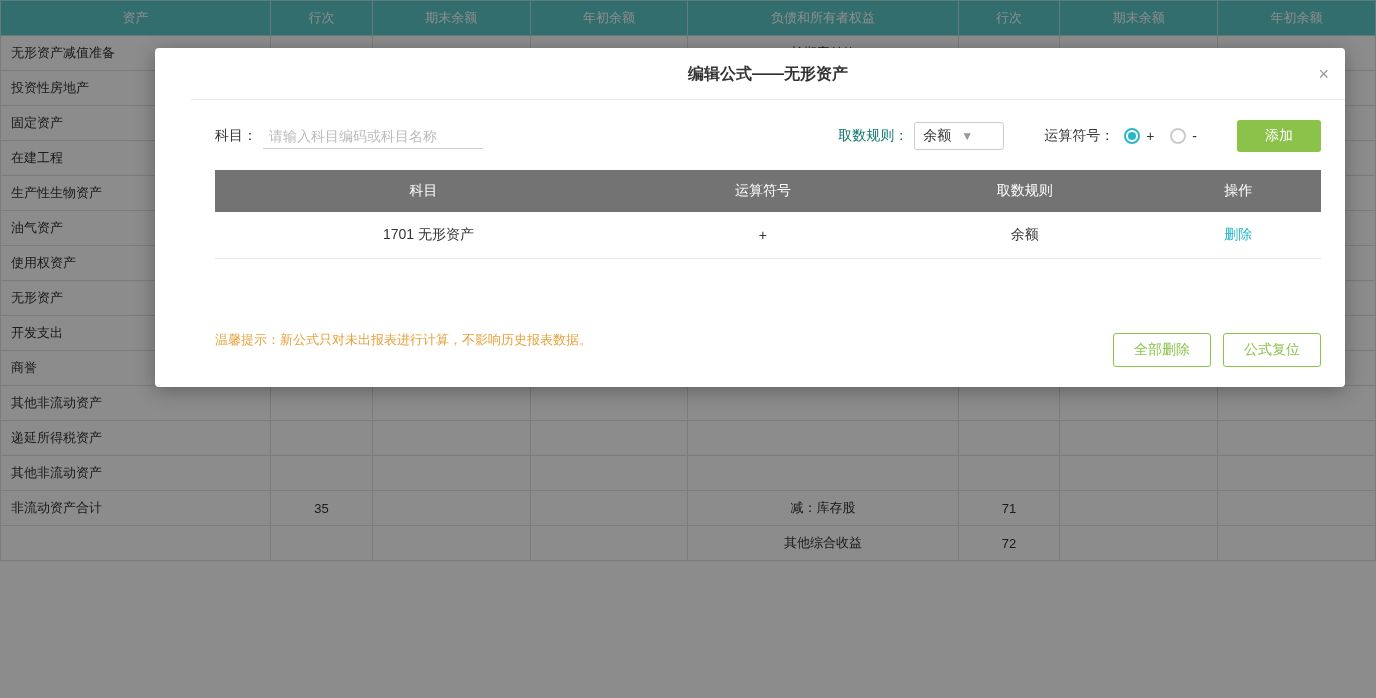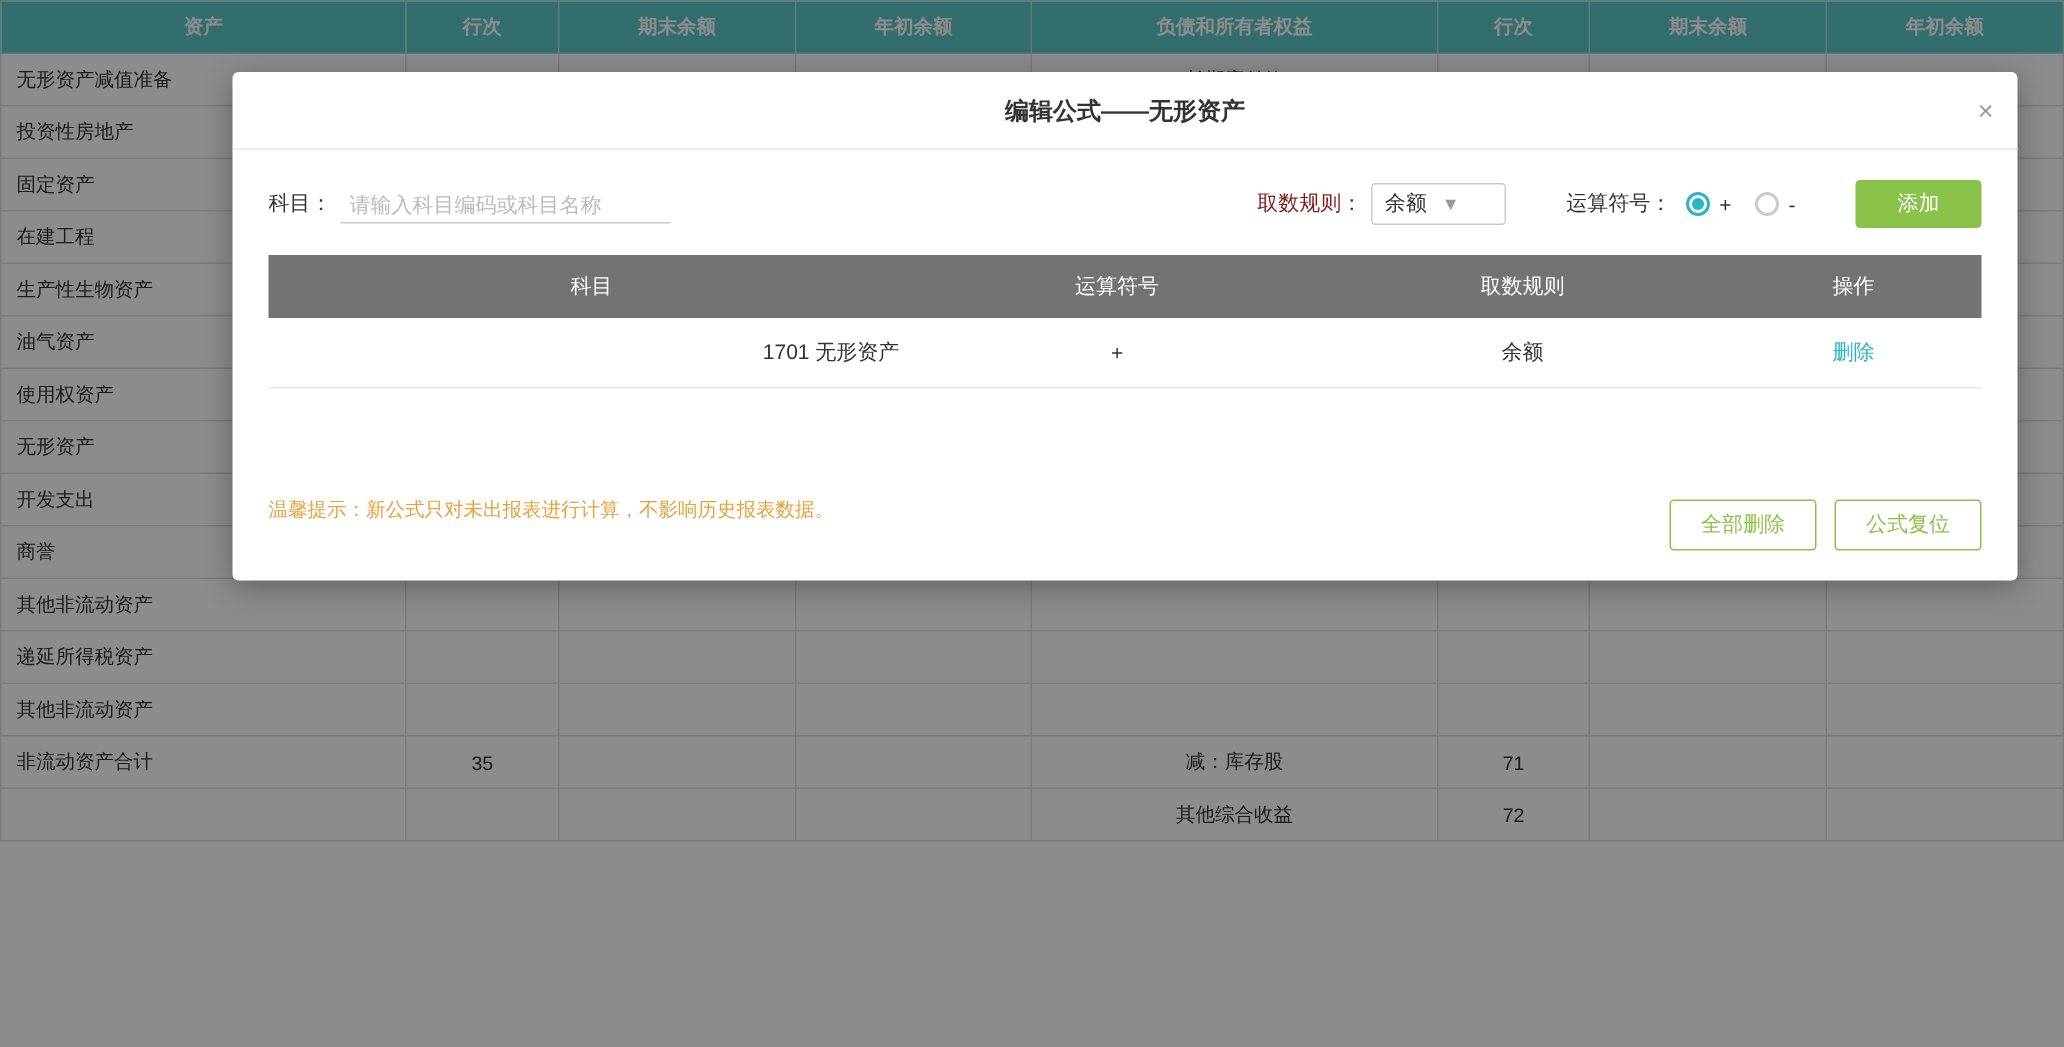"资产" .bg-table th { font-weight: bold -> normal }
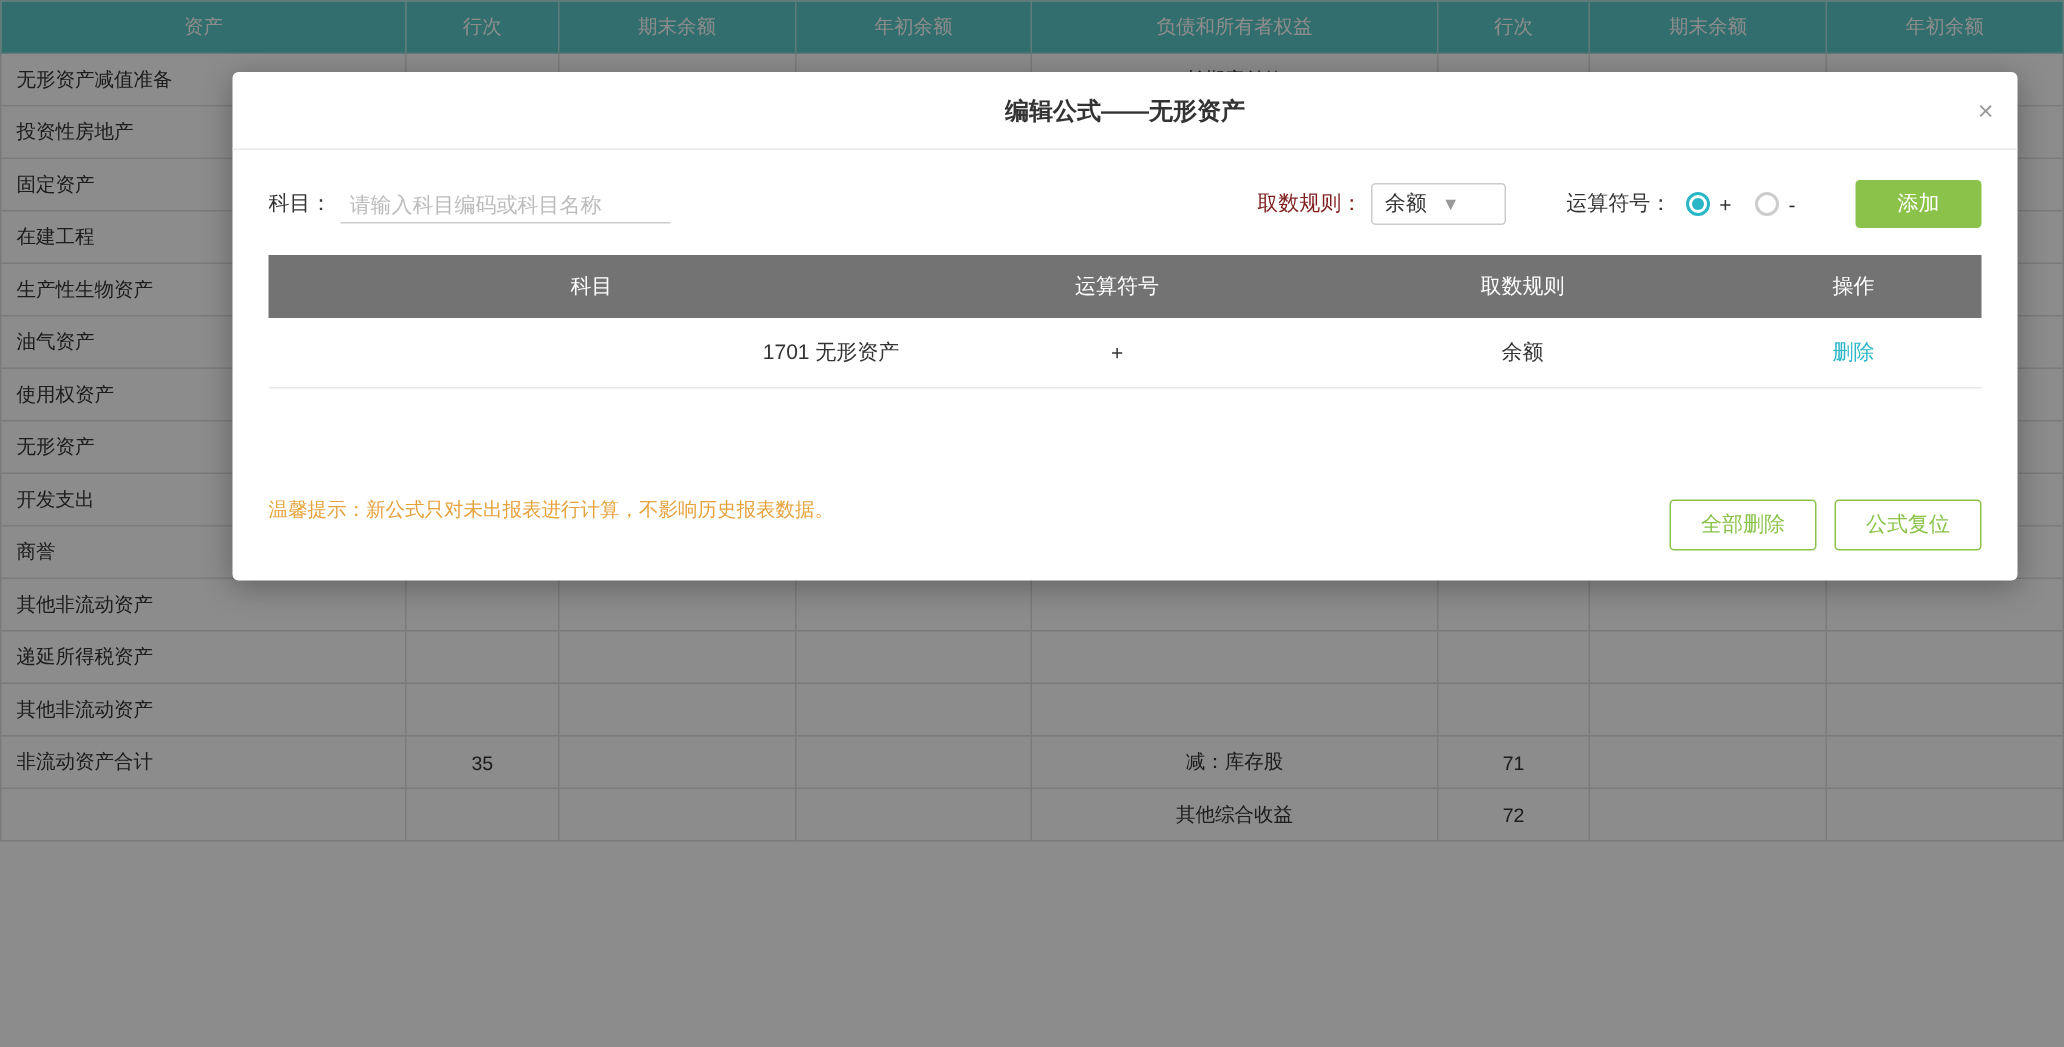"编辑公式——无形资产" .modal { padding-left: none -> 36px }
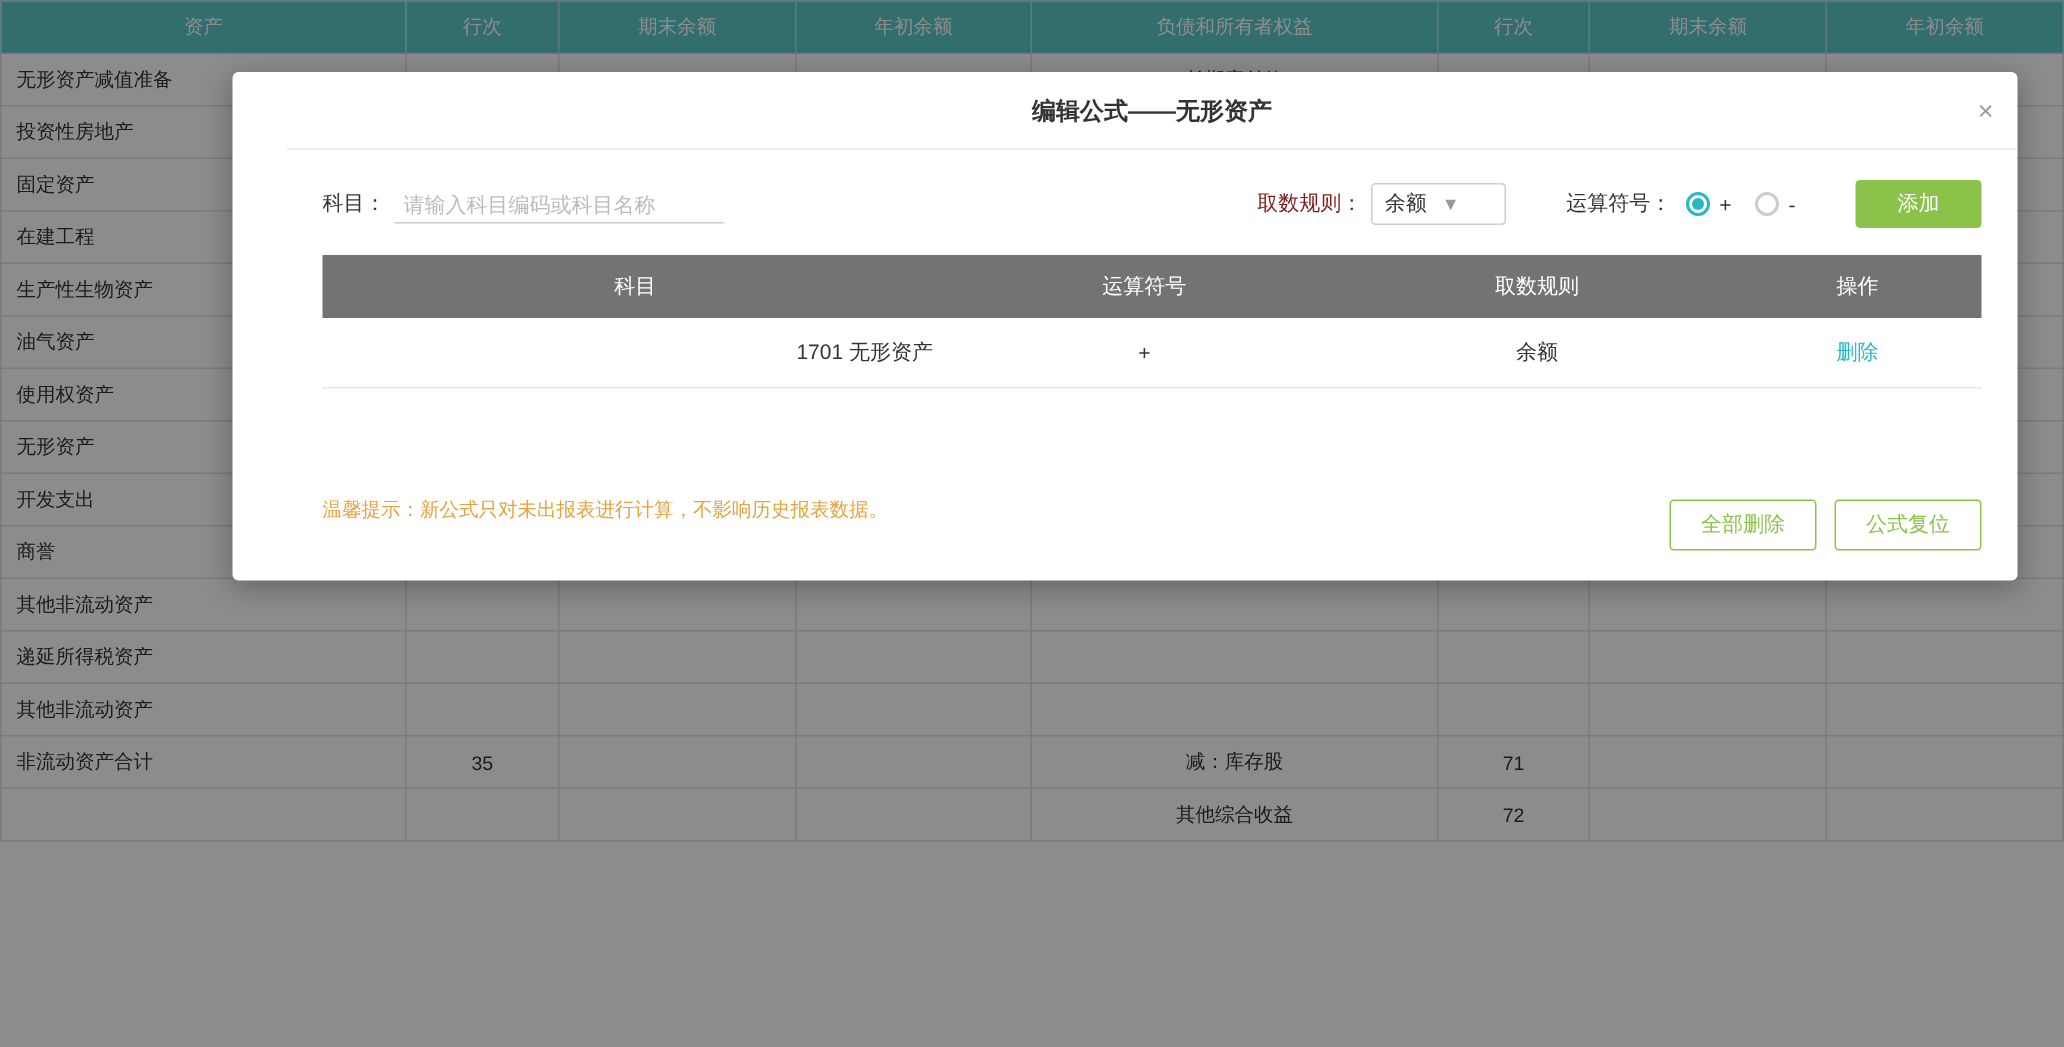"取数规则：" .takeshu-label { color: #7f1d1d -> #0f766e }
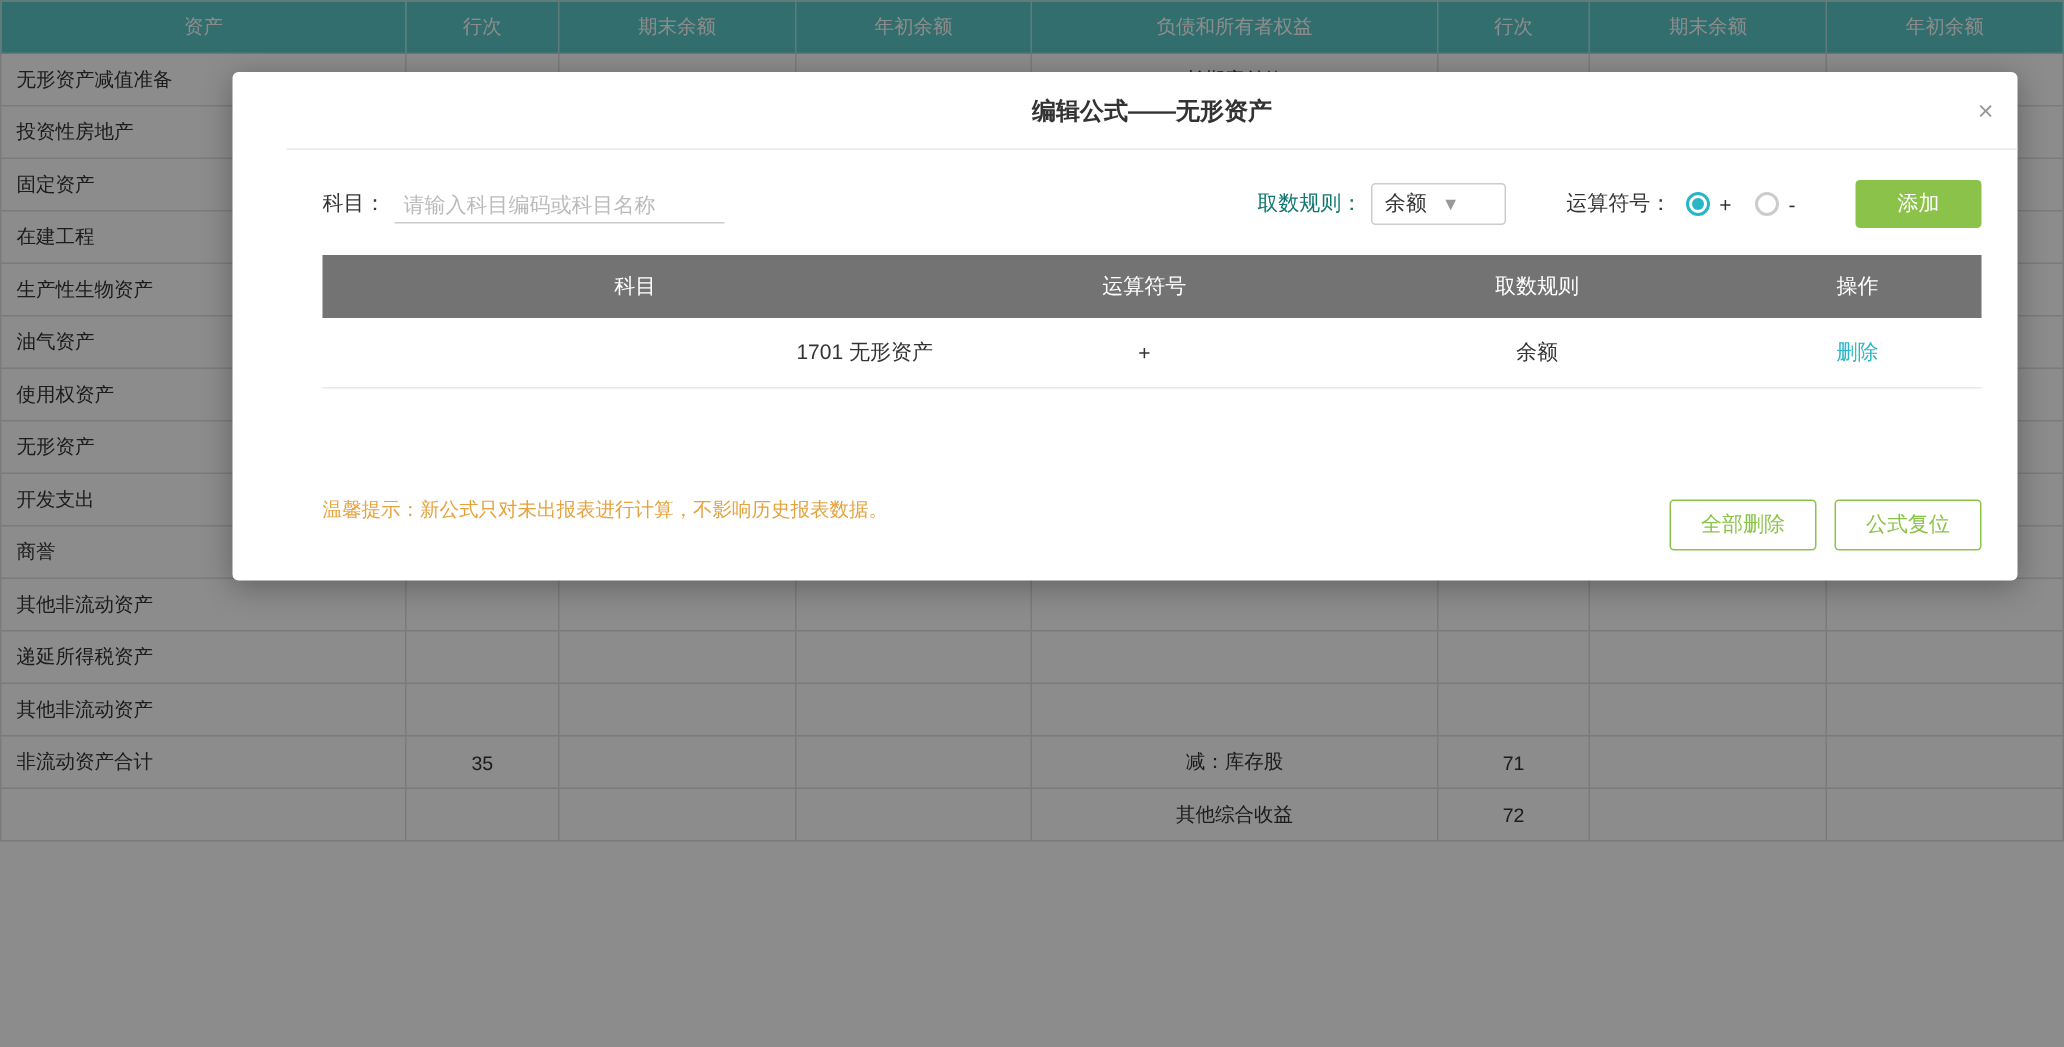"1701 无形资产" td { text-align: right -> center }
